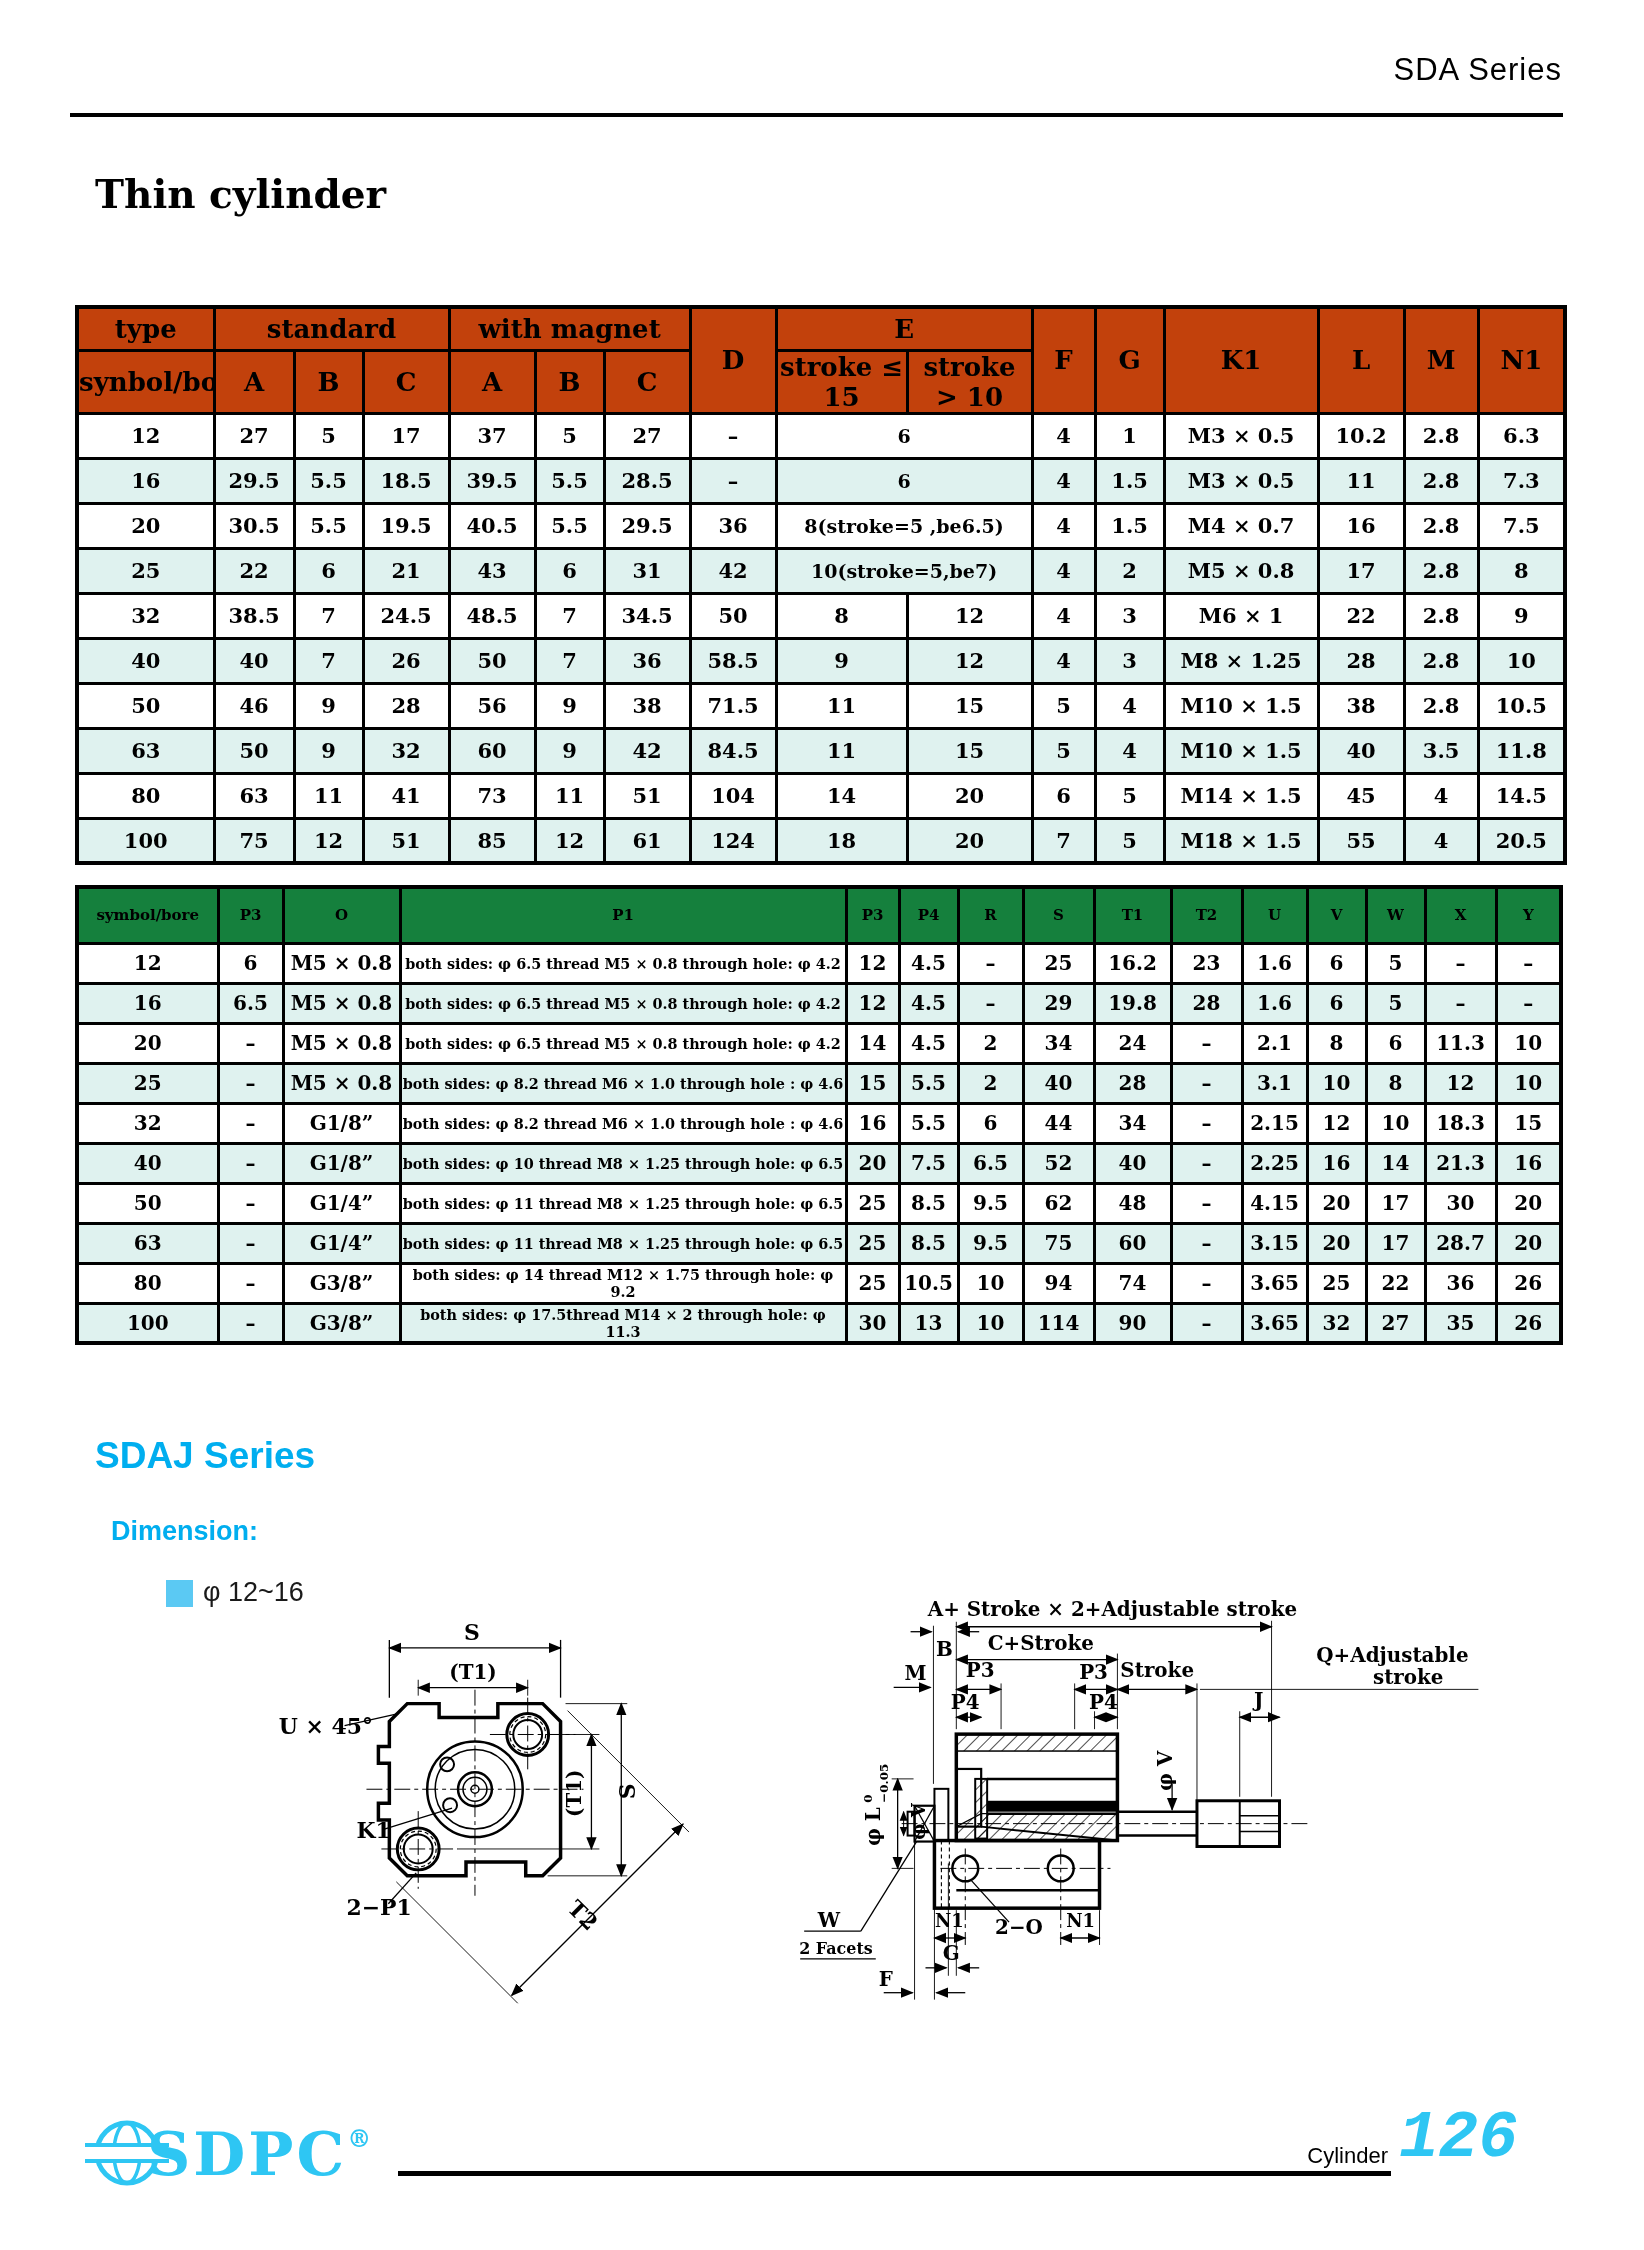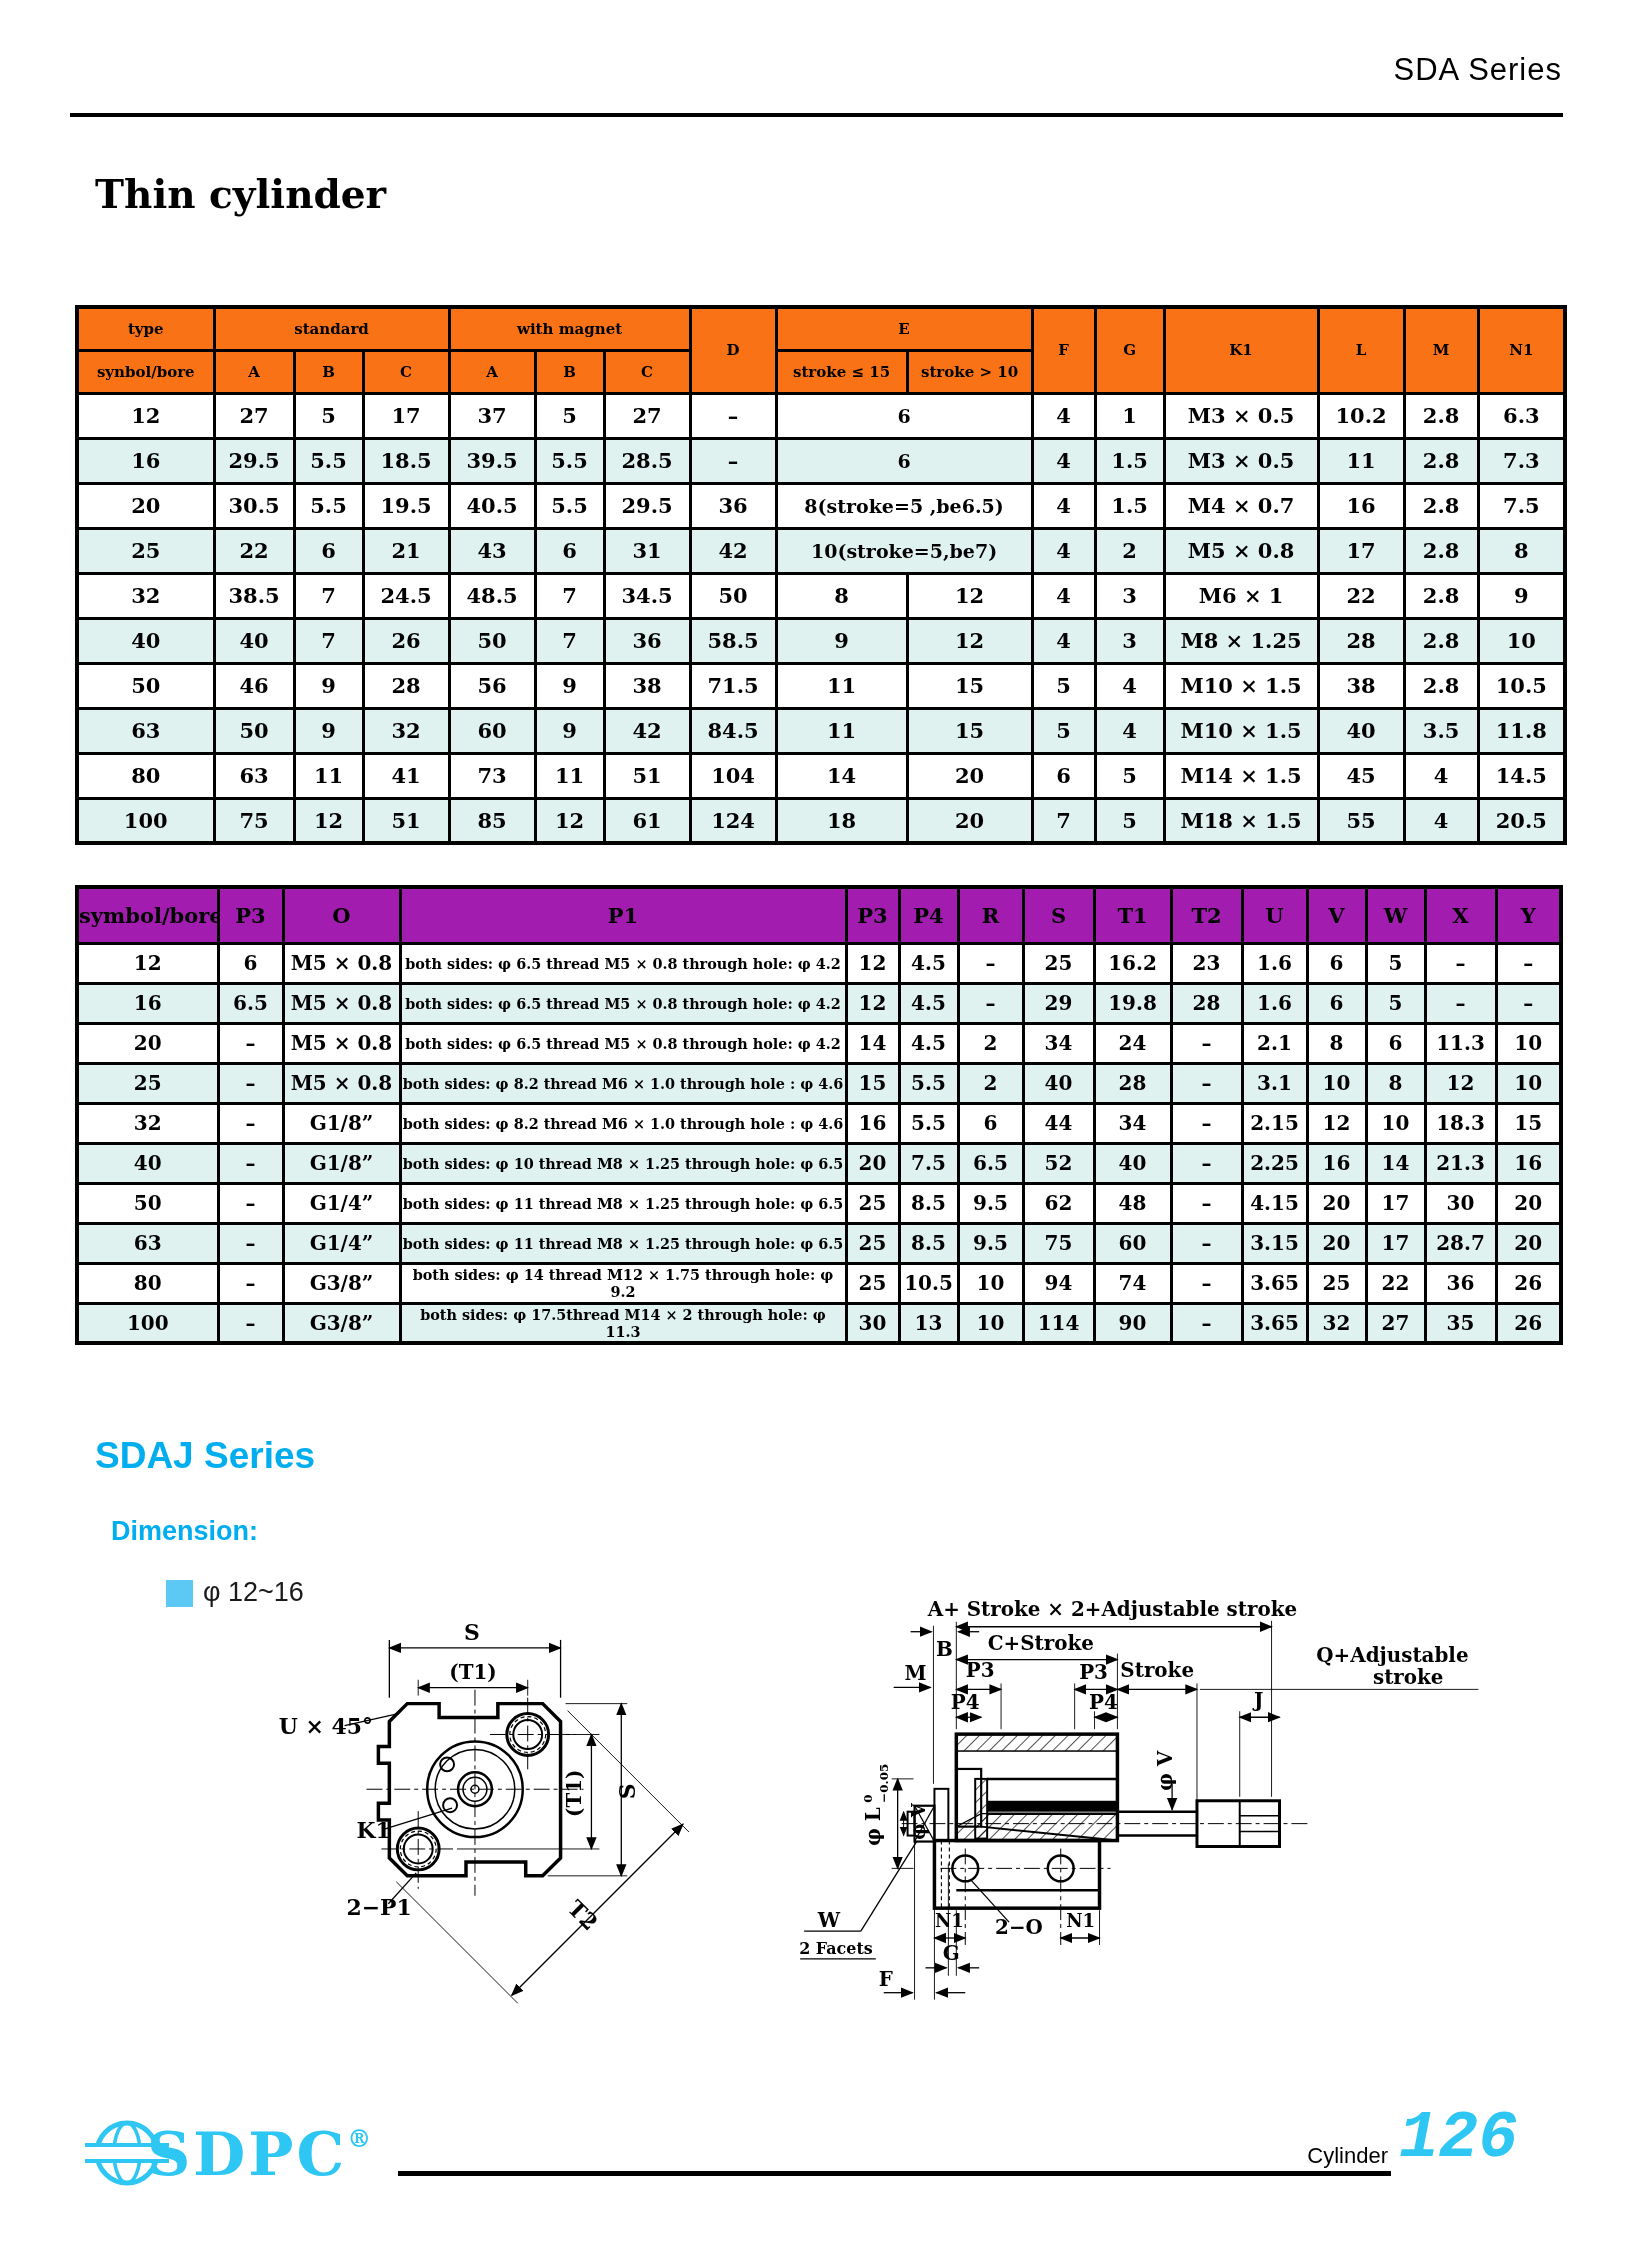"type" #table1 thead th { background: #f97316 -> #c2410c; font-size: 15px -> 26px }
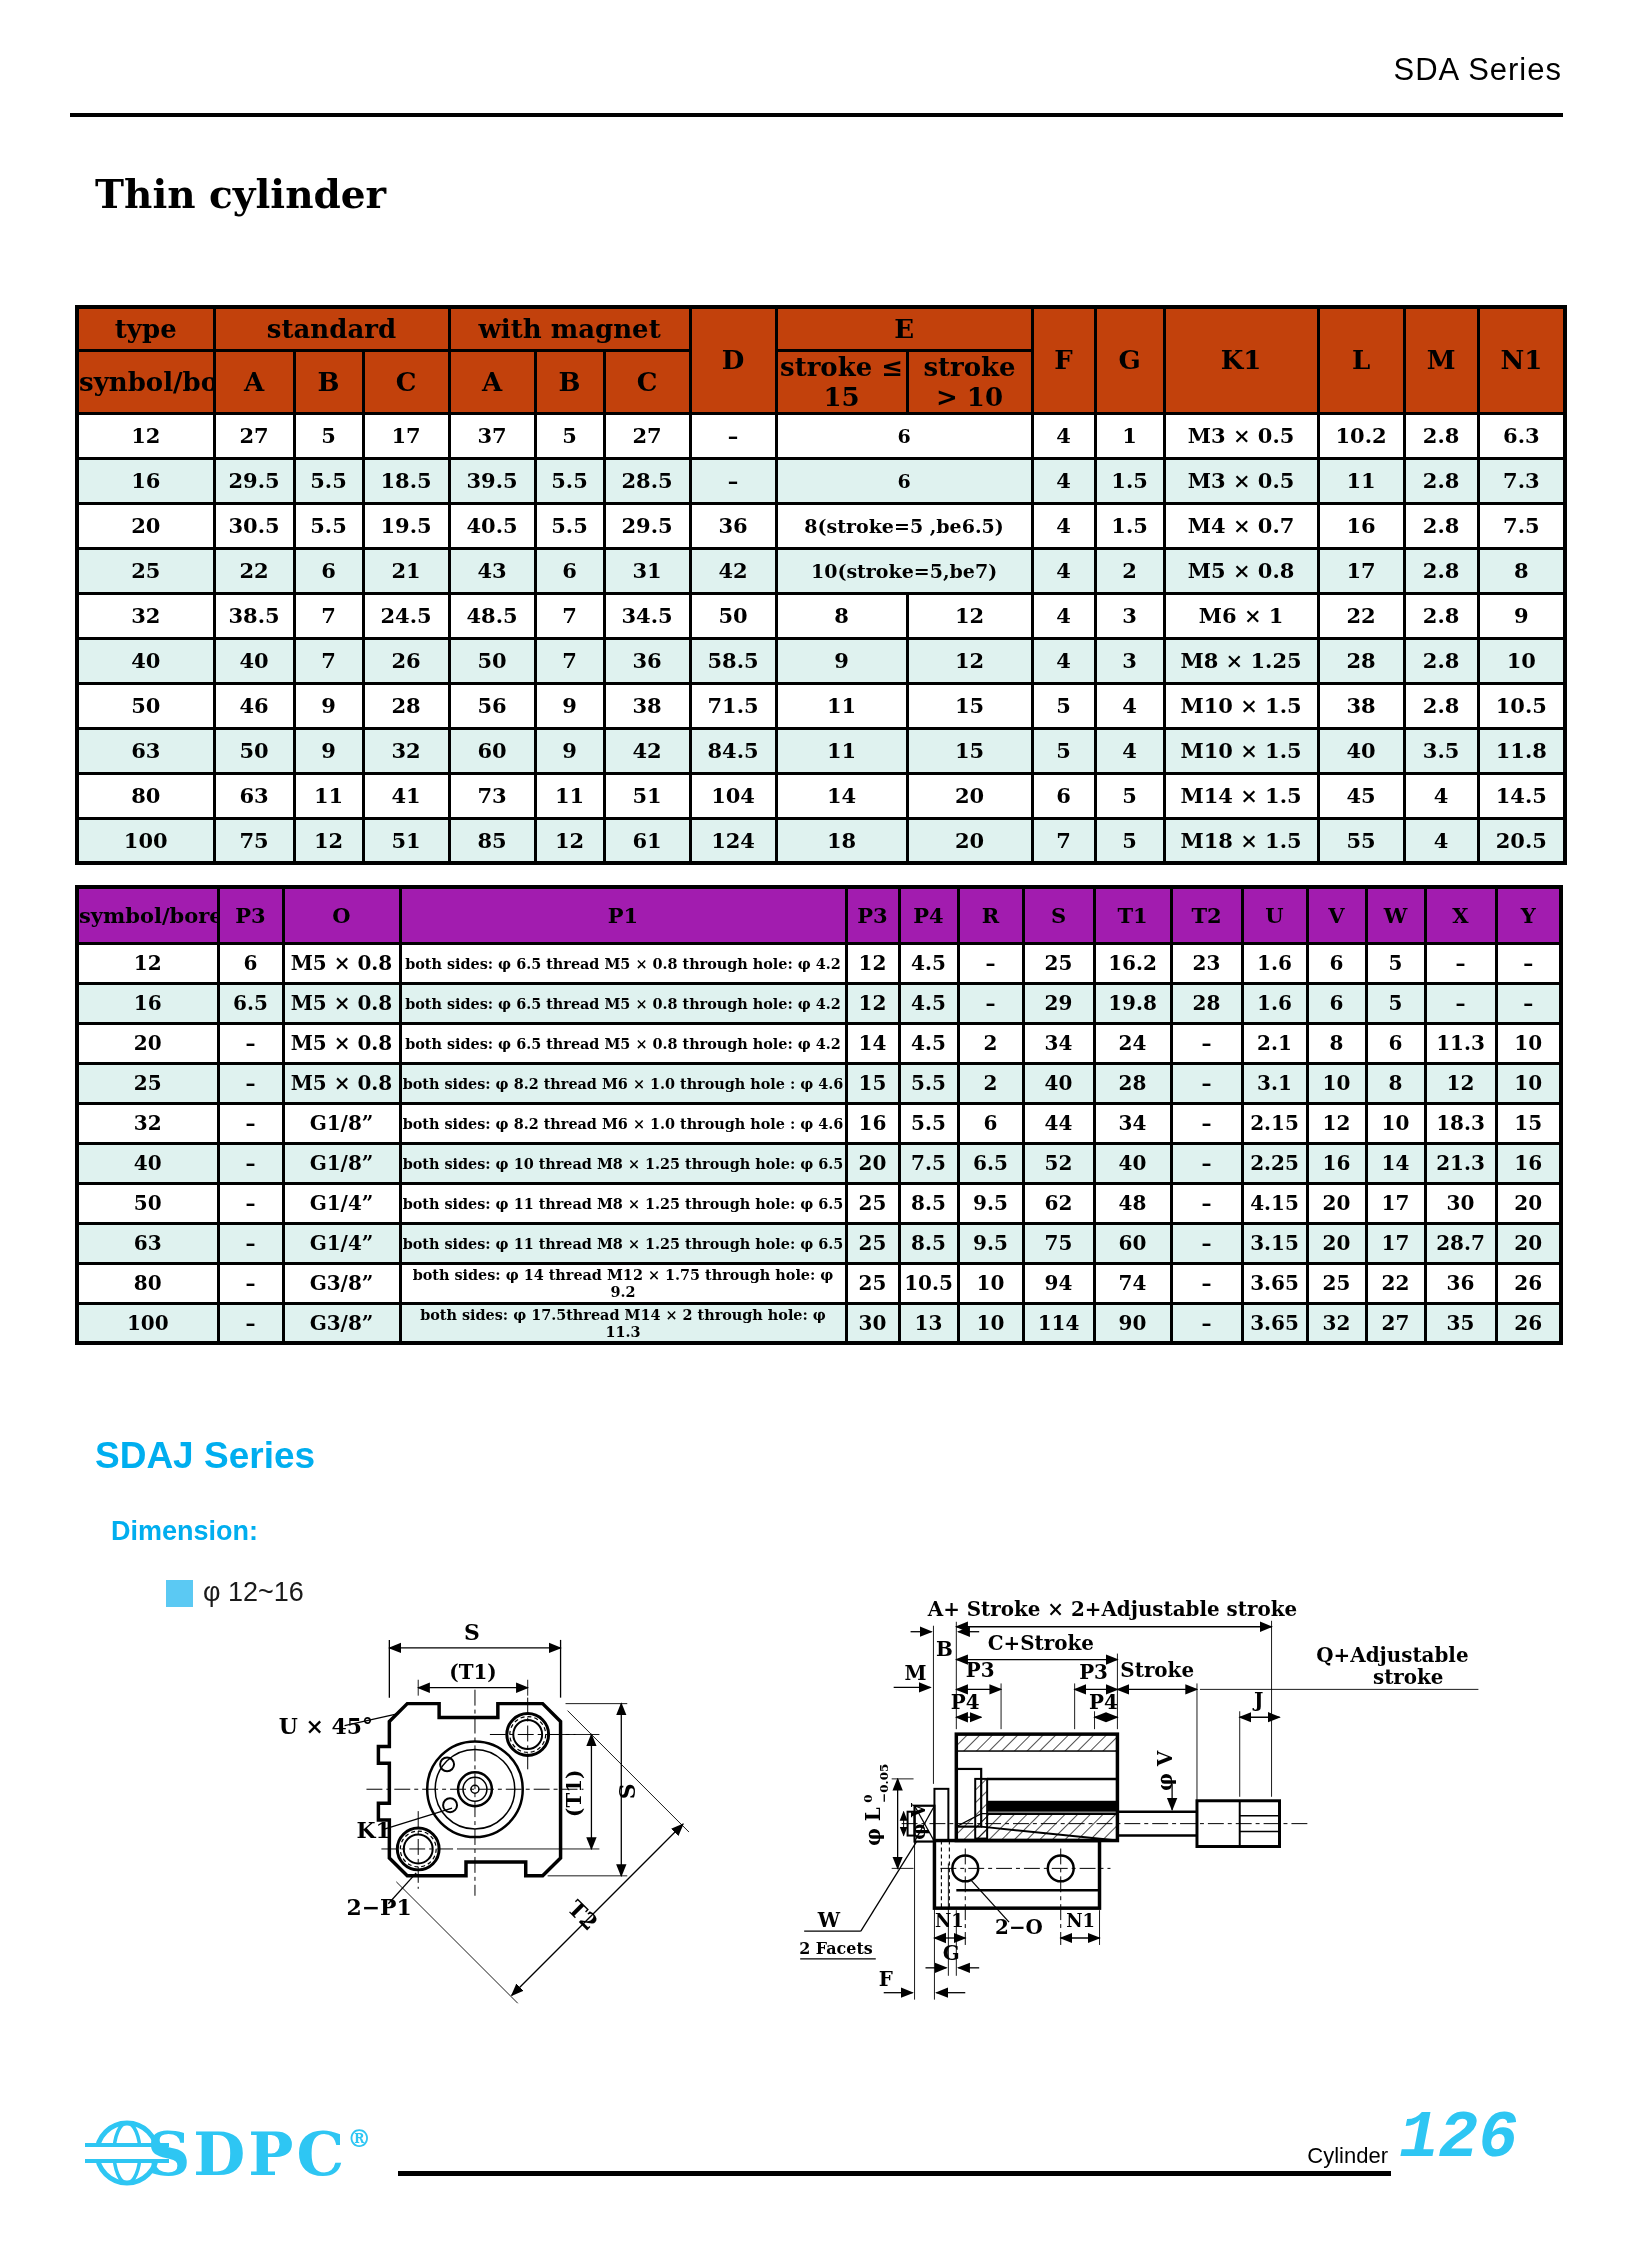"symbol/bore" #table2 thead th { background: #a21caf -> #15803d; font-size: 21px -> 15px }
